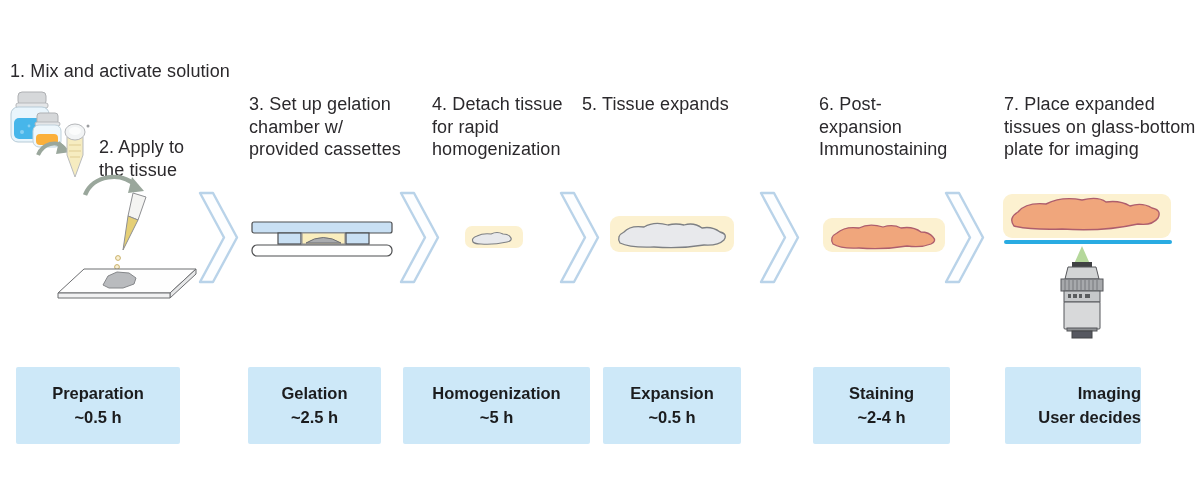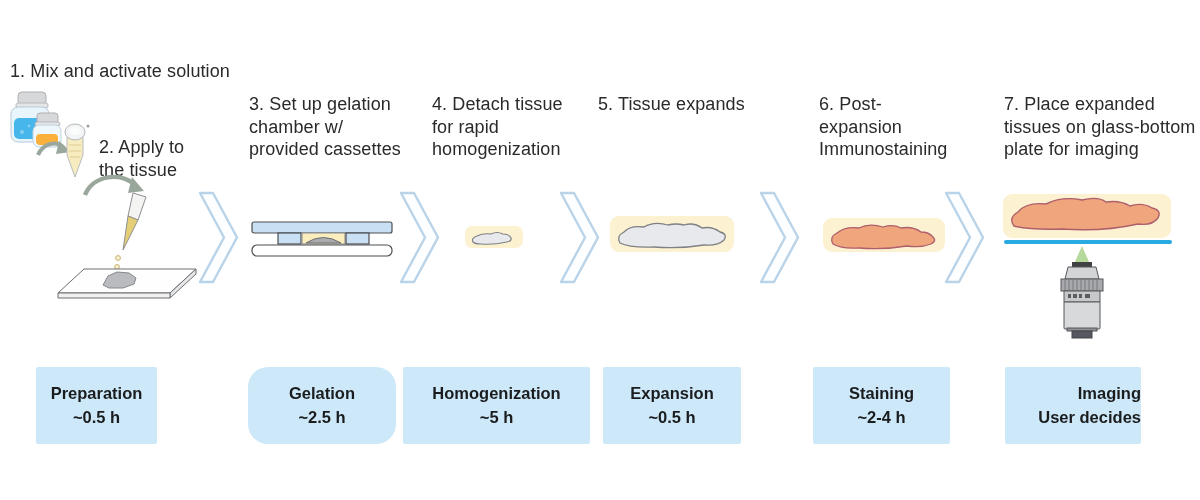"5. Tissue expands" div.step-label { left: 598px -> 582px }
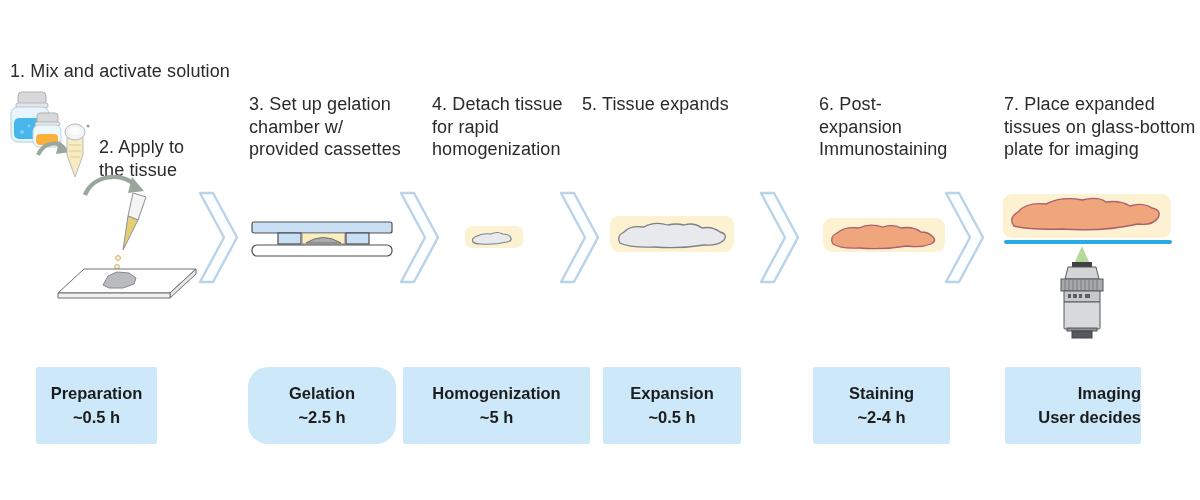"Preparation" div.stage { left: 36px -> 16px; width: 121px -> 164px }
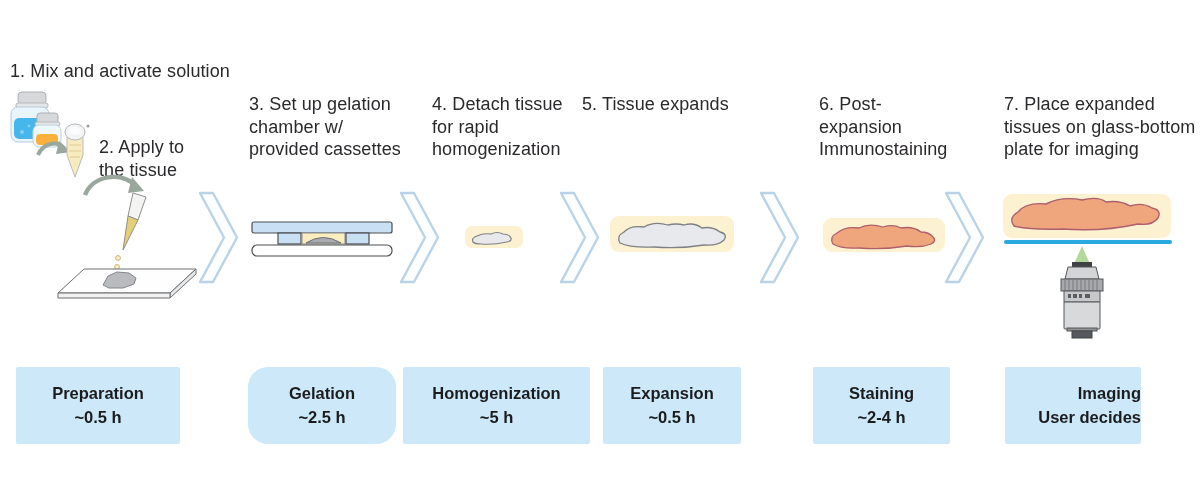"Gelation" div.stage { border-radius: 20px -> none; width: 148px -> 133px }
